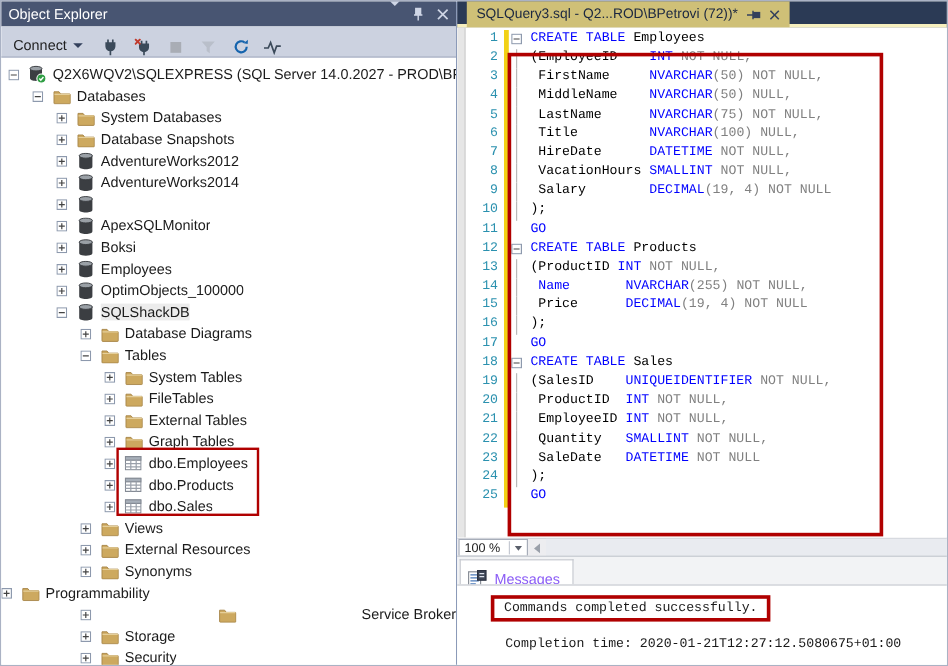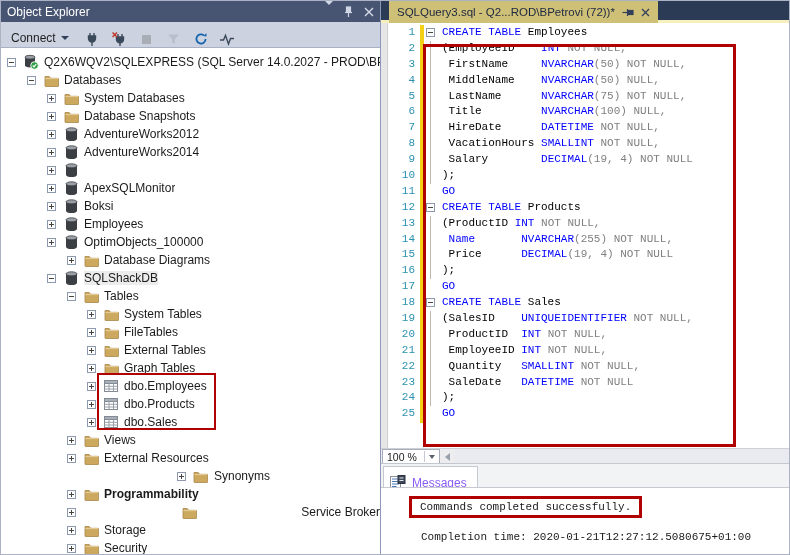"Database Diagrams" div.tree-row { order: before "SQLShackDB" -> after "SQLShackDB" }
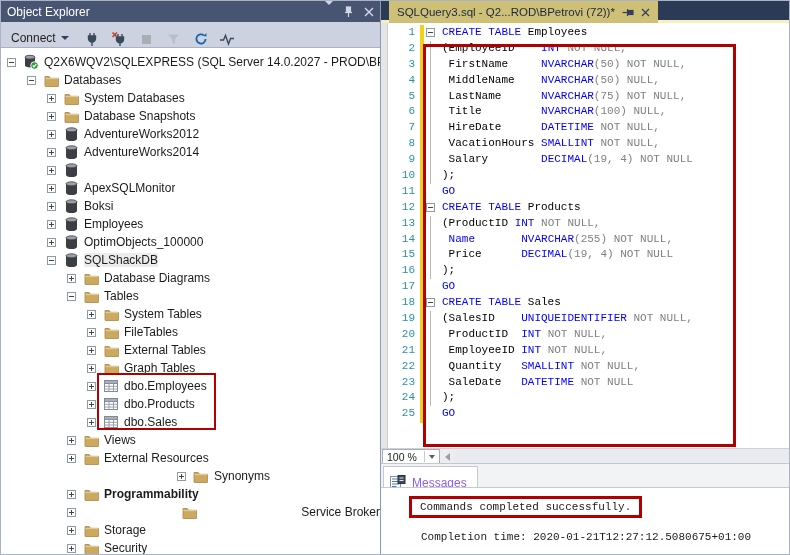"Synonyms" div.tree-row { justify-content: center -> none }
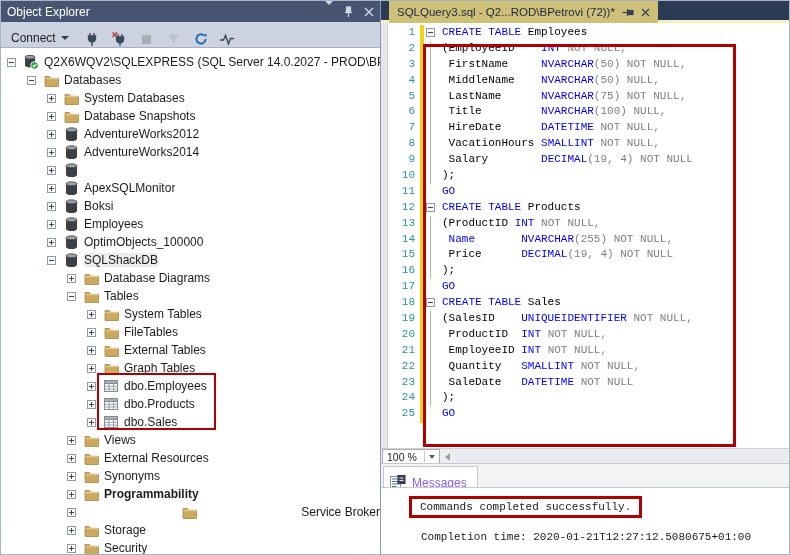"Programmability" div.tree-row { font-weight: bold -> none; padding-left: 66px -> none }
